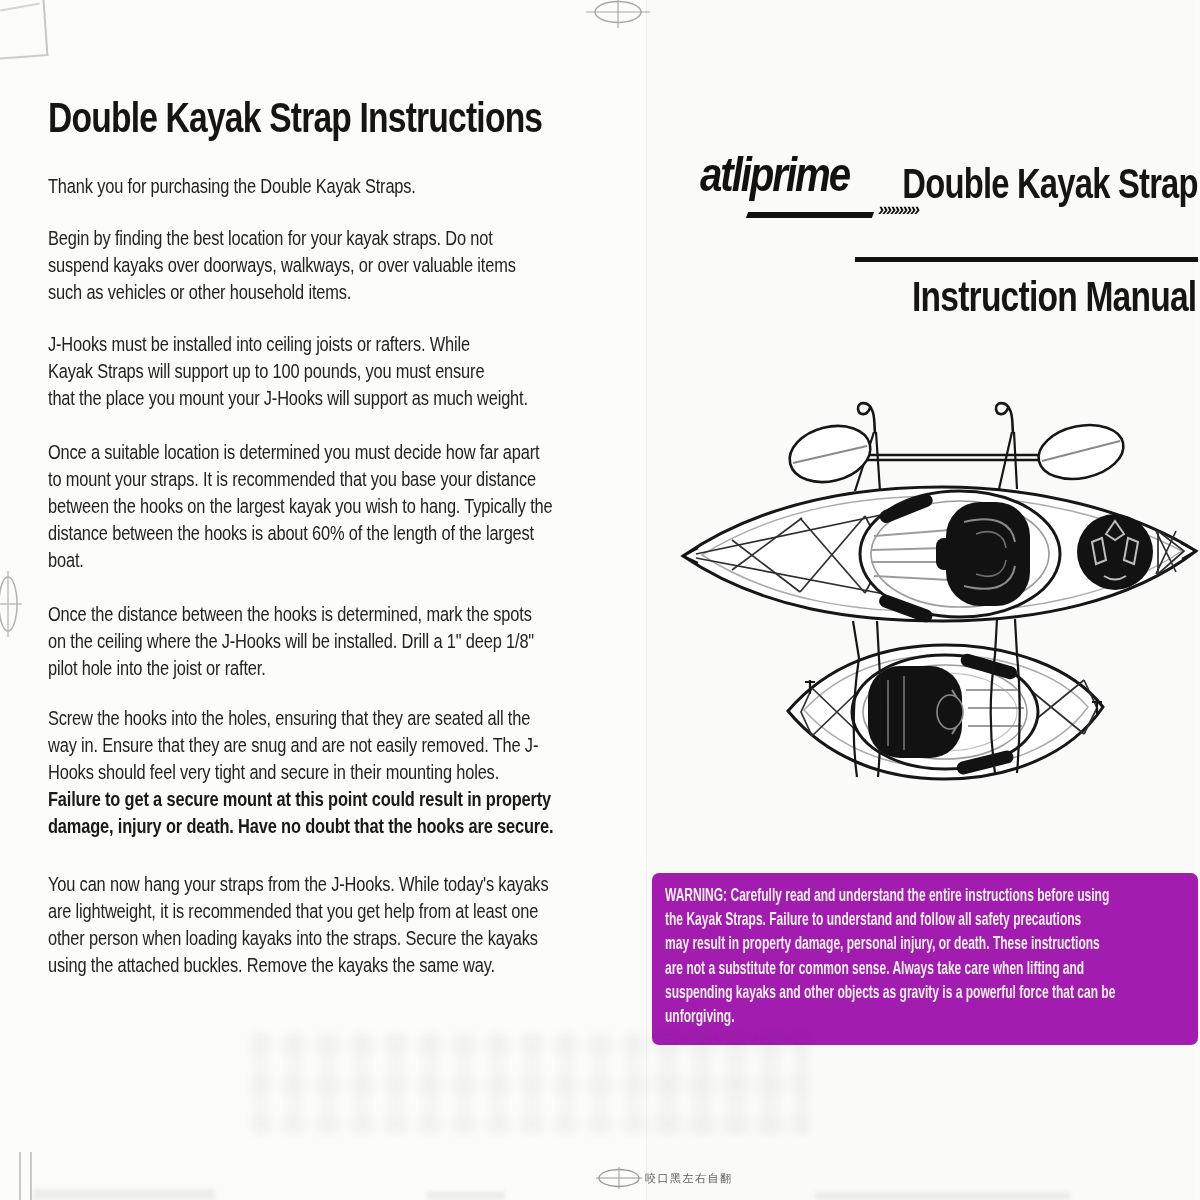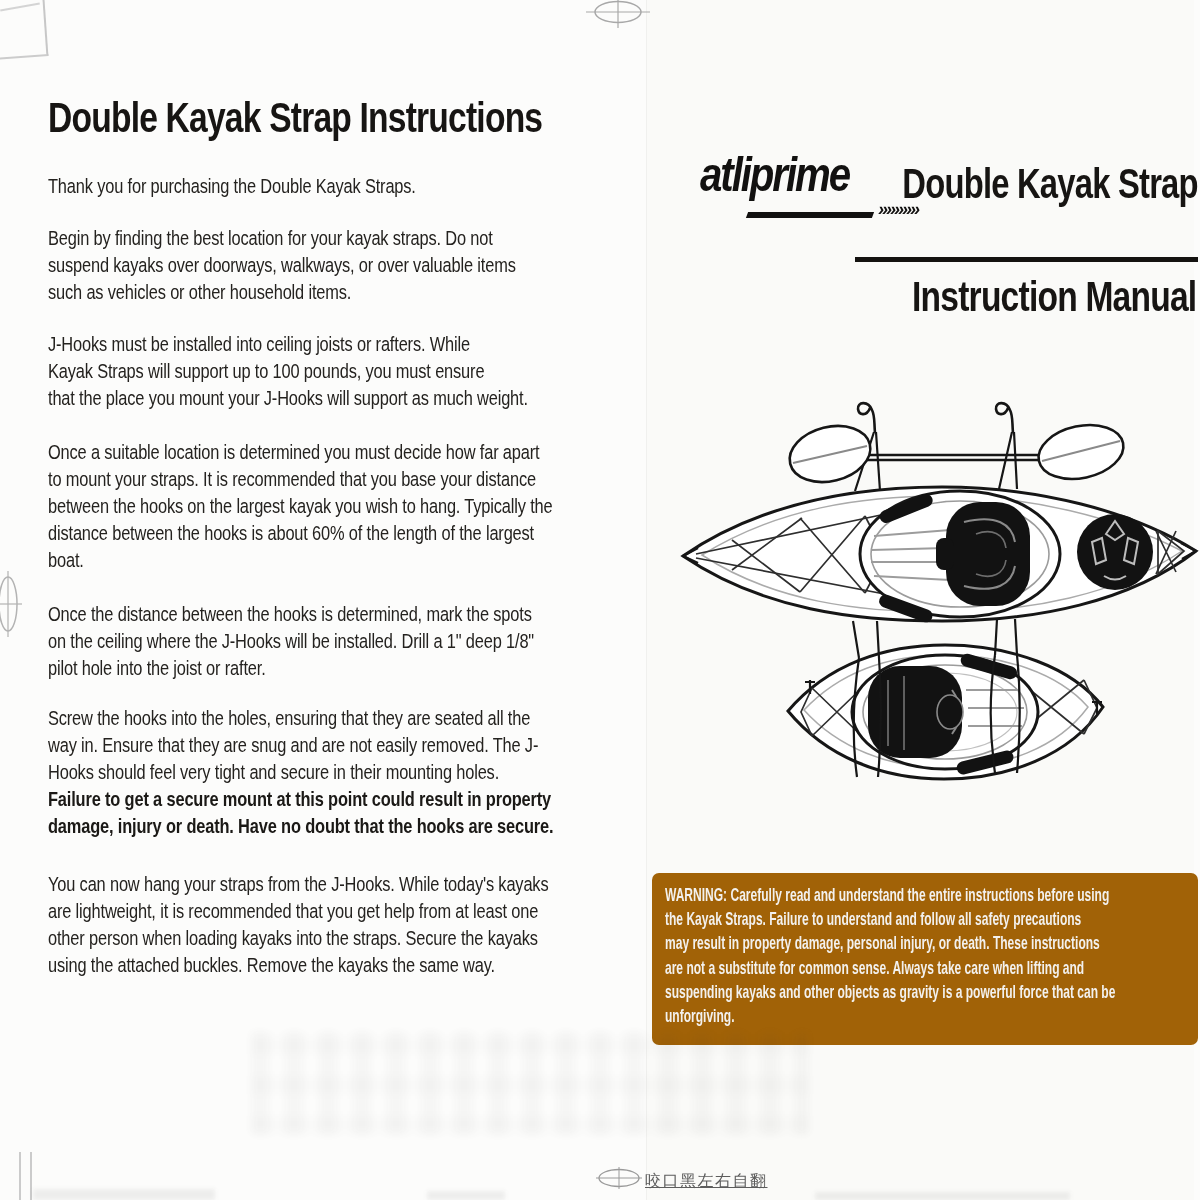"WARNING: Carefully read and understand" .warn { background: #a16207 -> #a21caf }
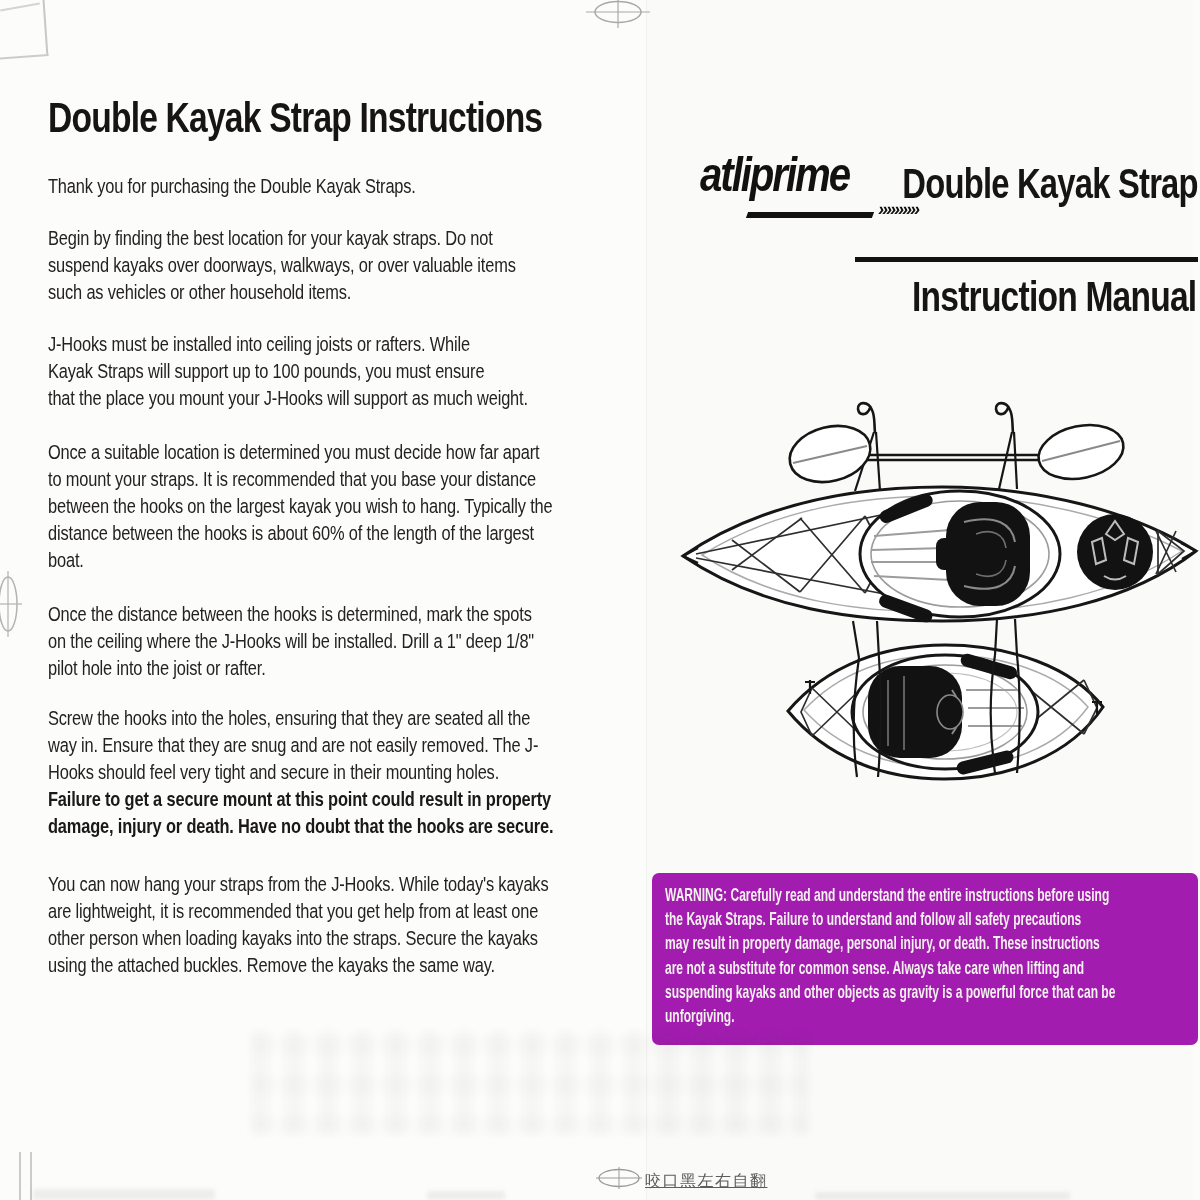"咬口黑左右自翻" .gripper-note { font-size: 16px -> 11px; text-decoration: underline -> none }
